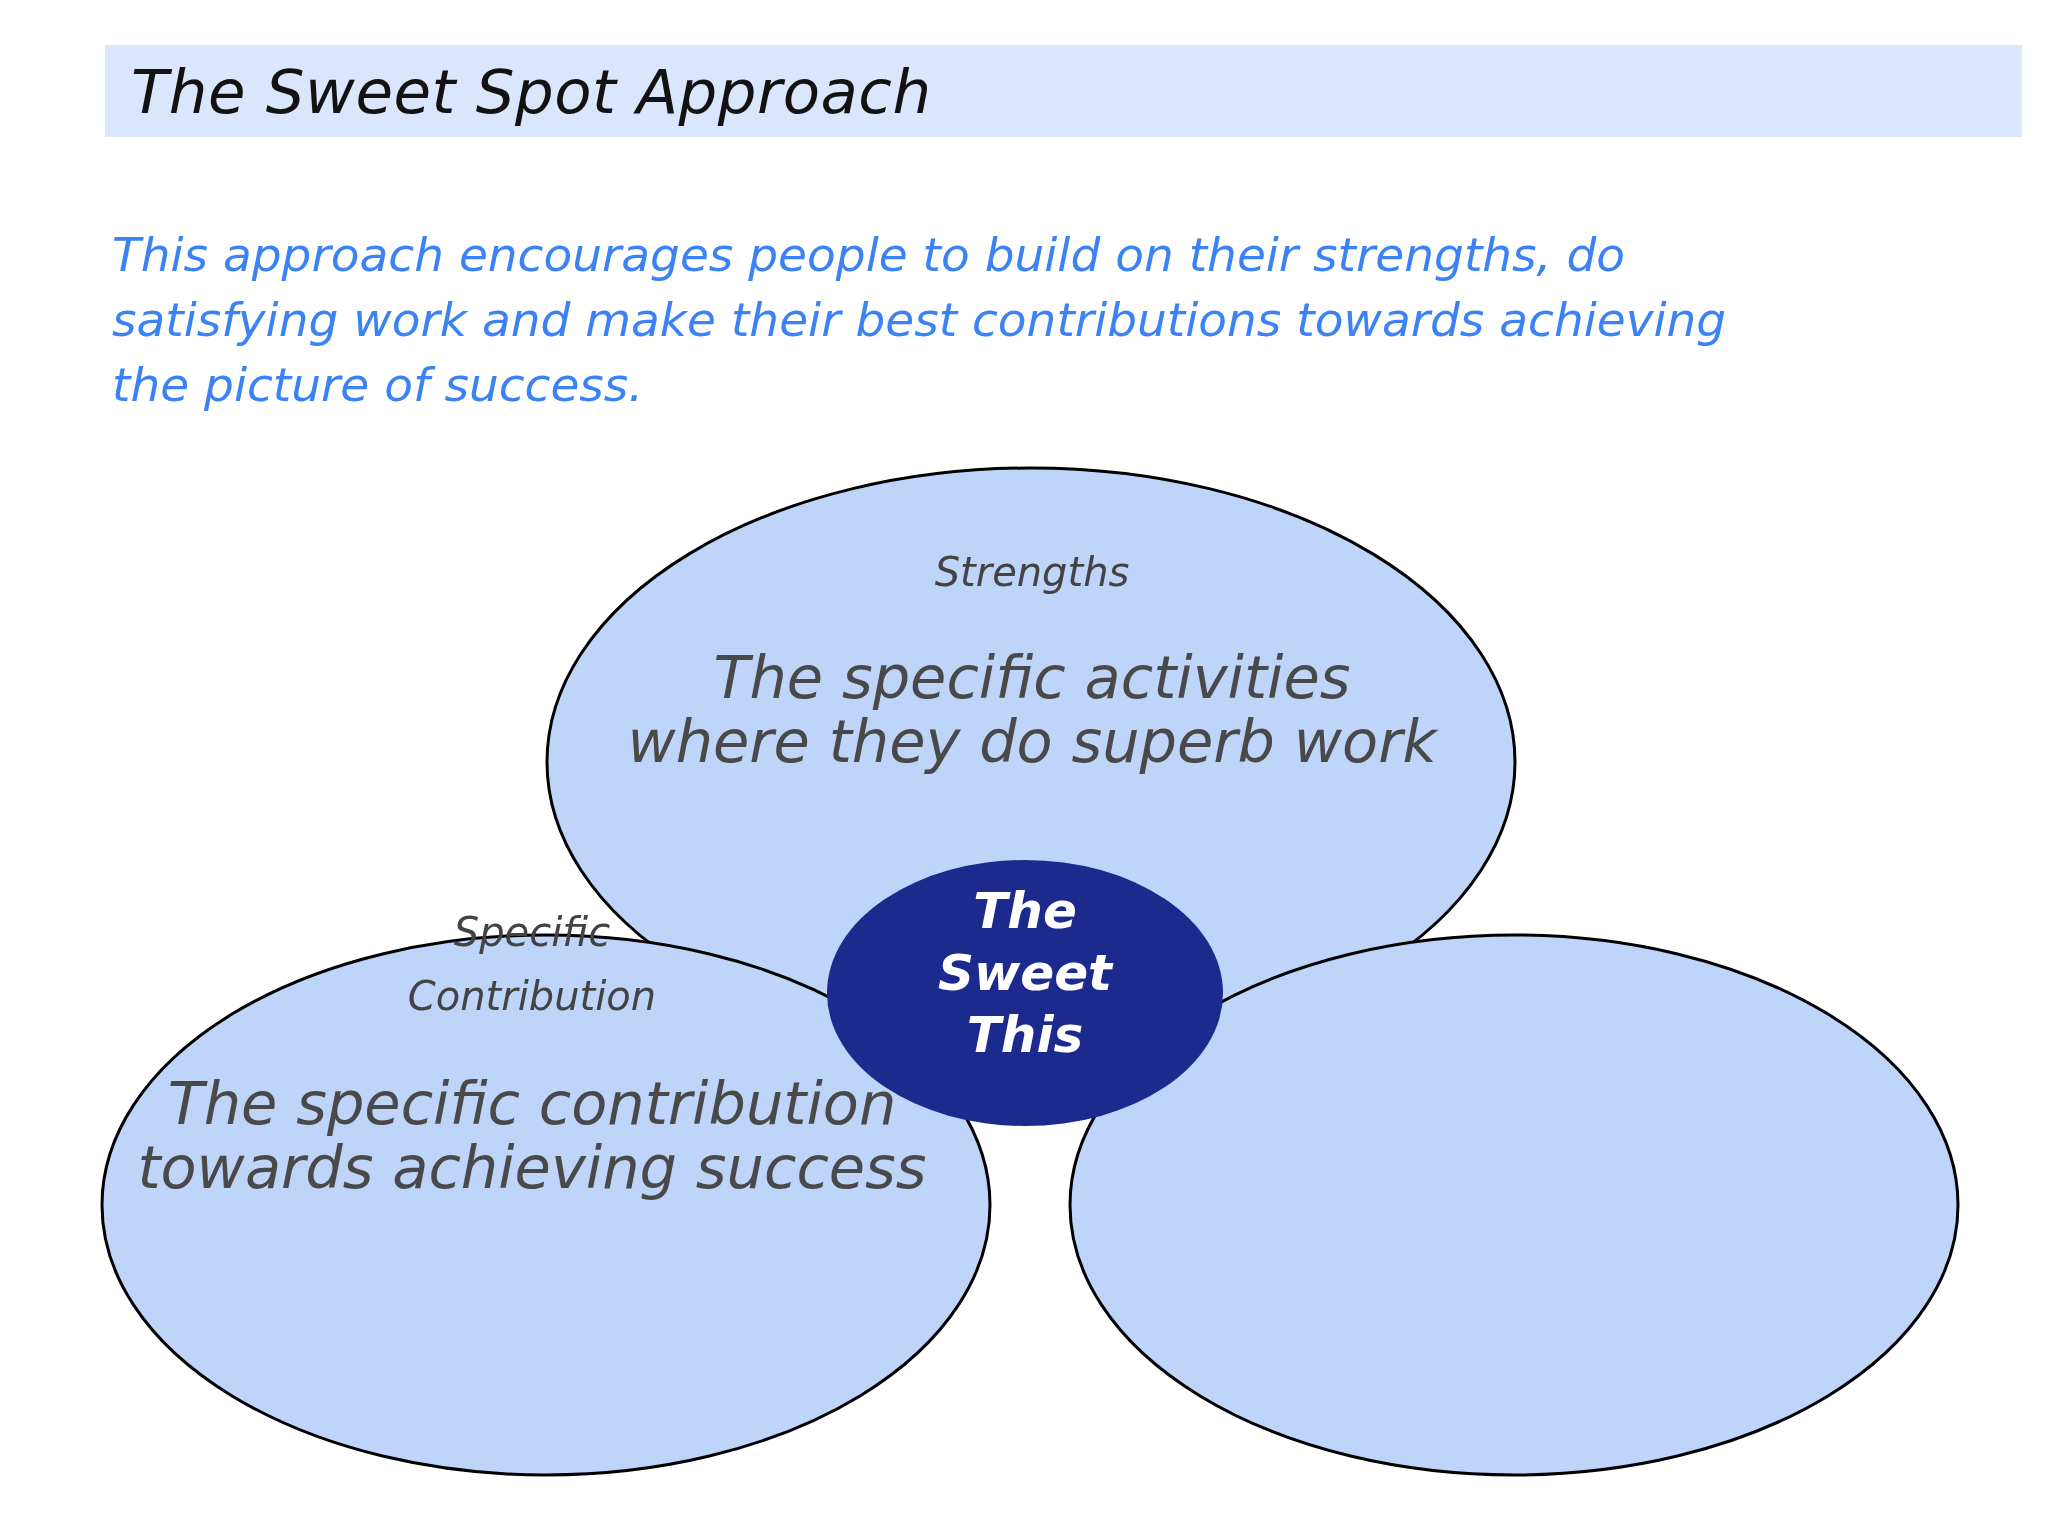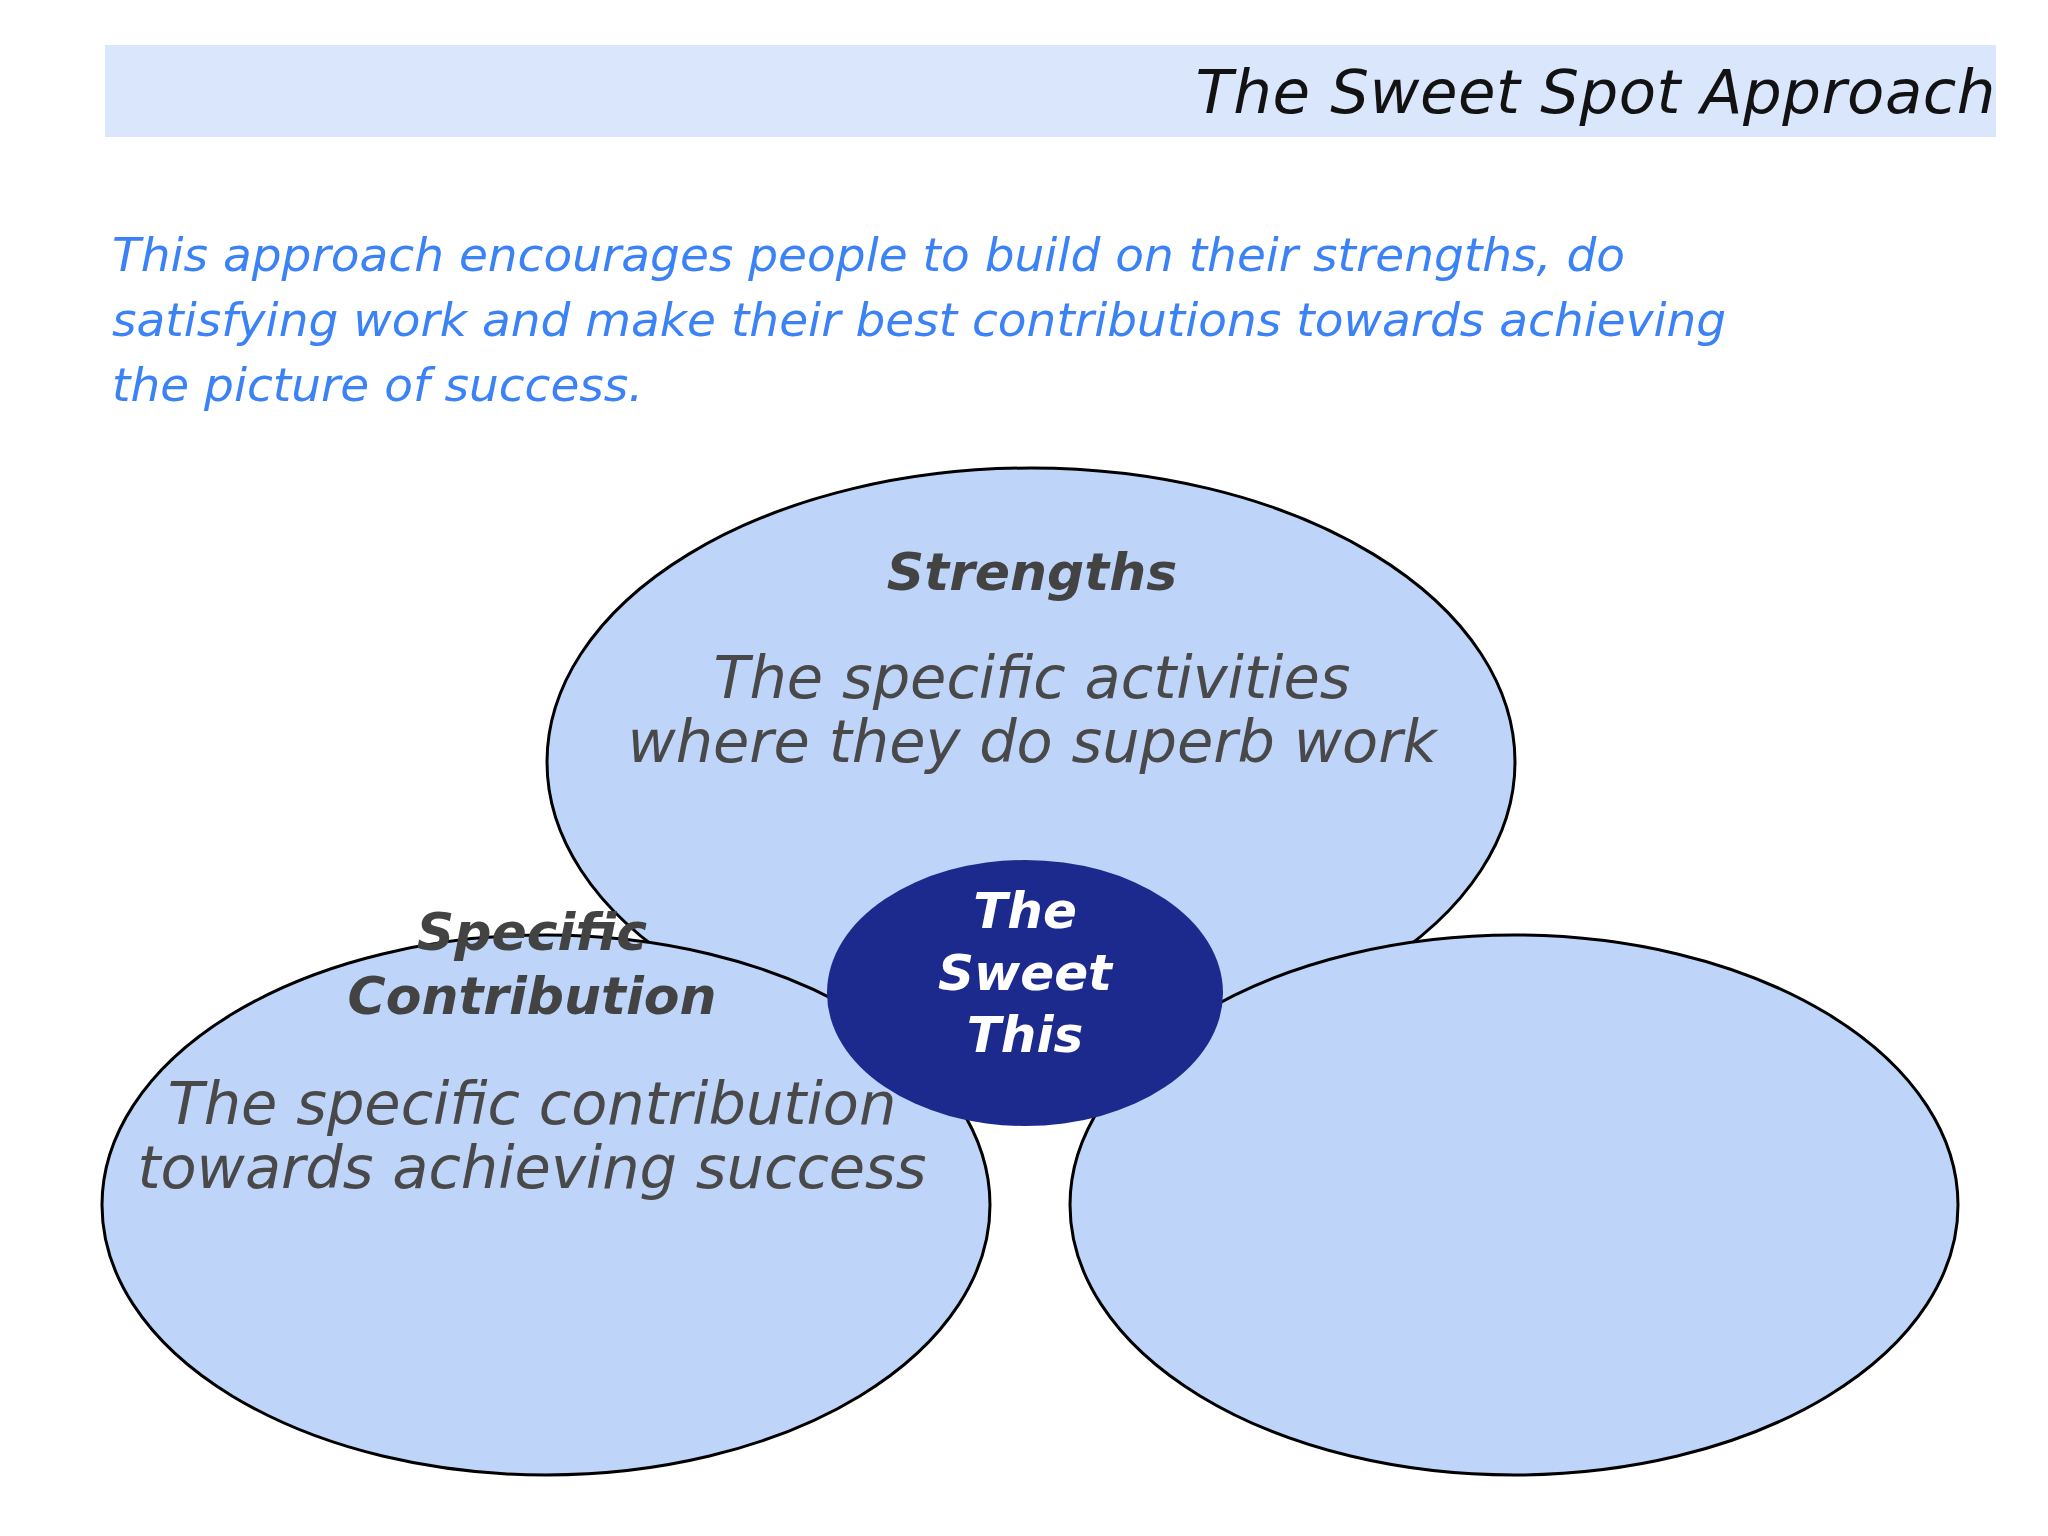"The Sweet Spot Approach" #title-banner { justify-content: flex-end -> flex-start; padding-left: none -> 26px }
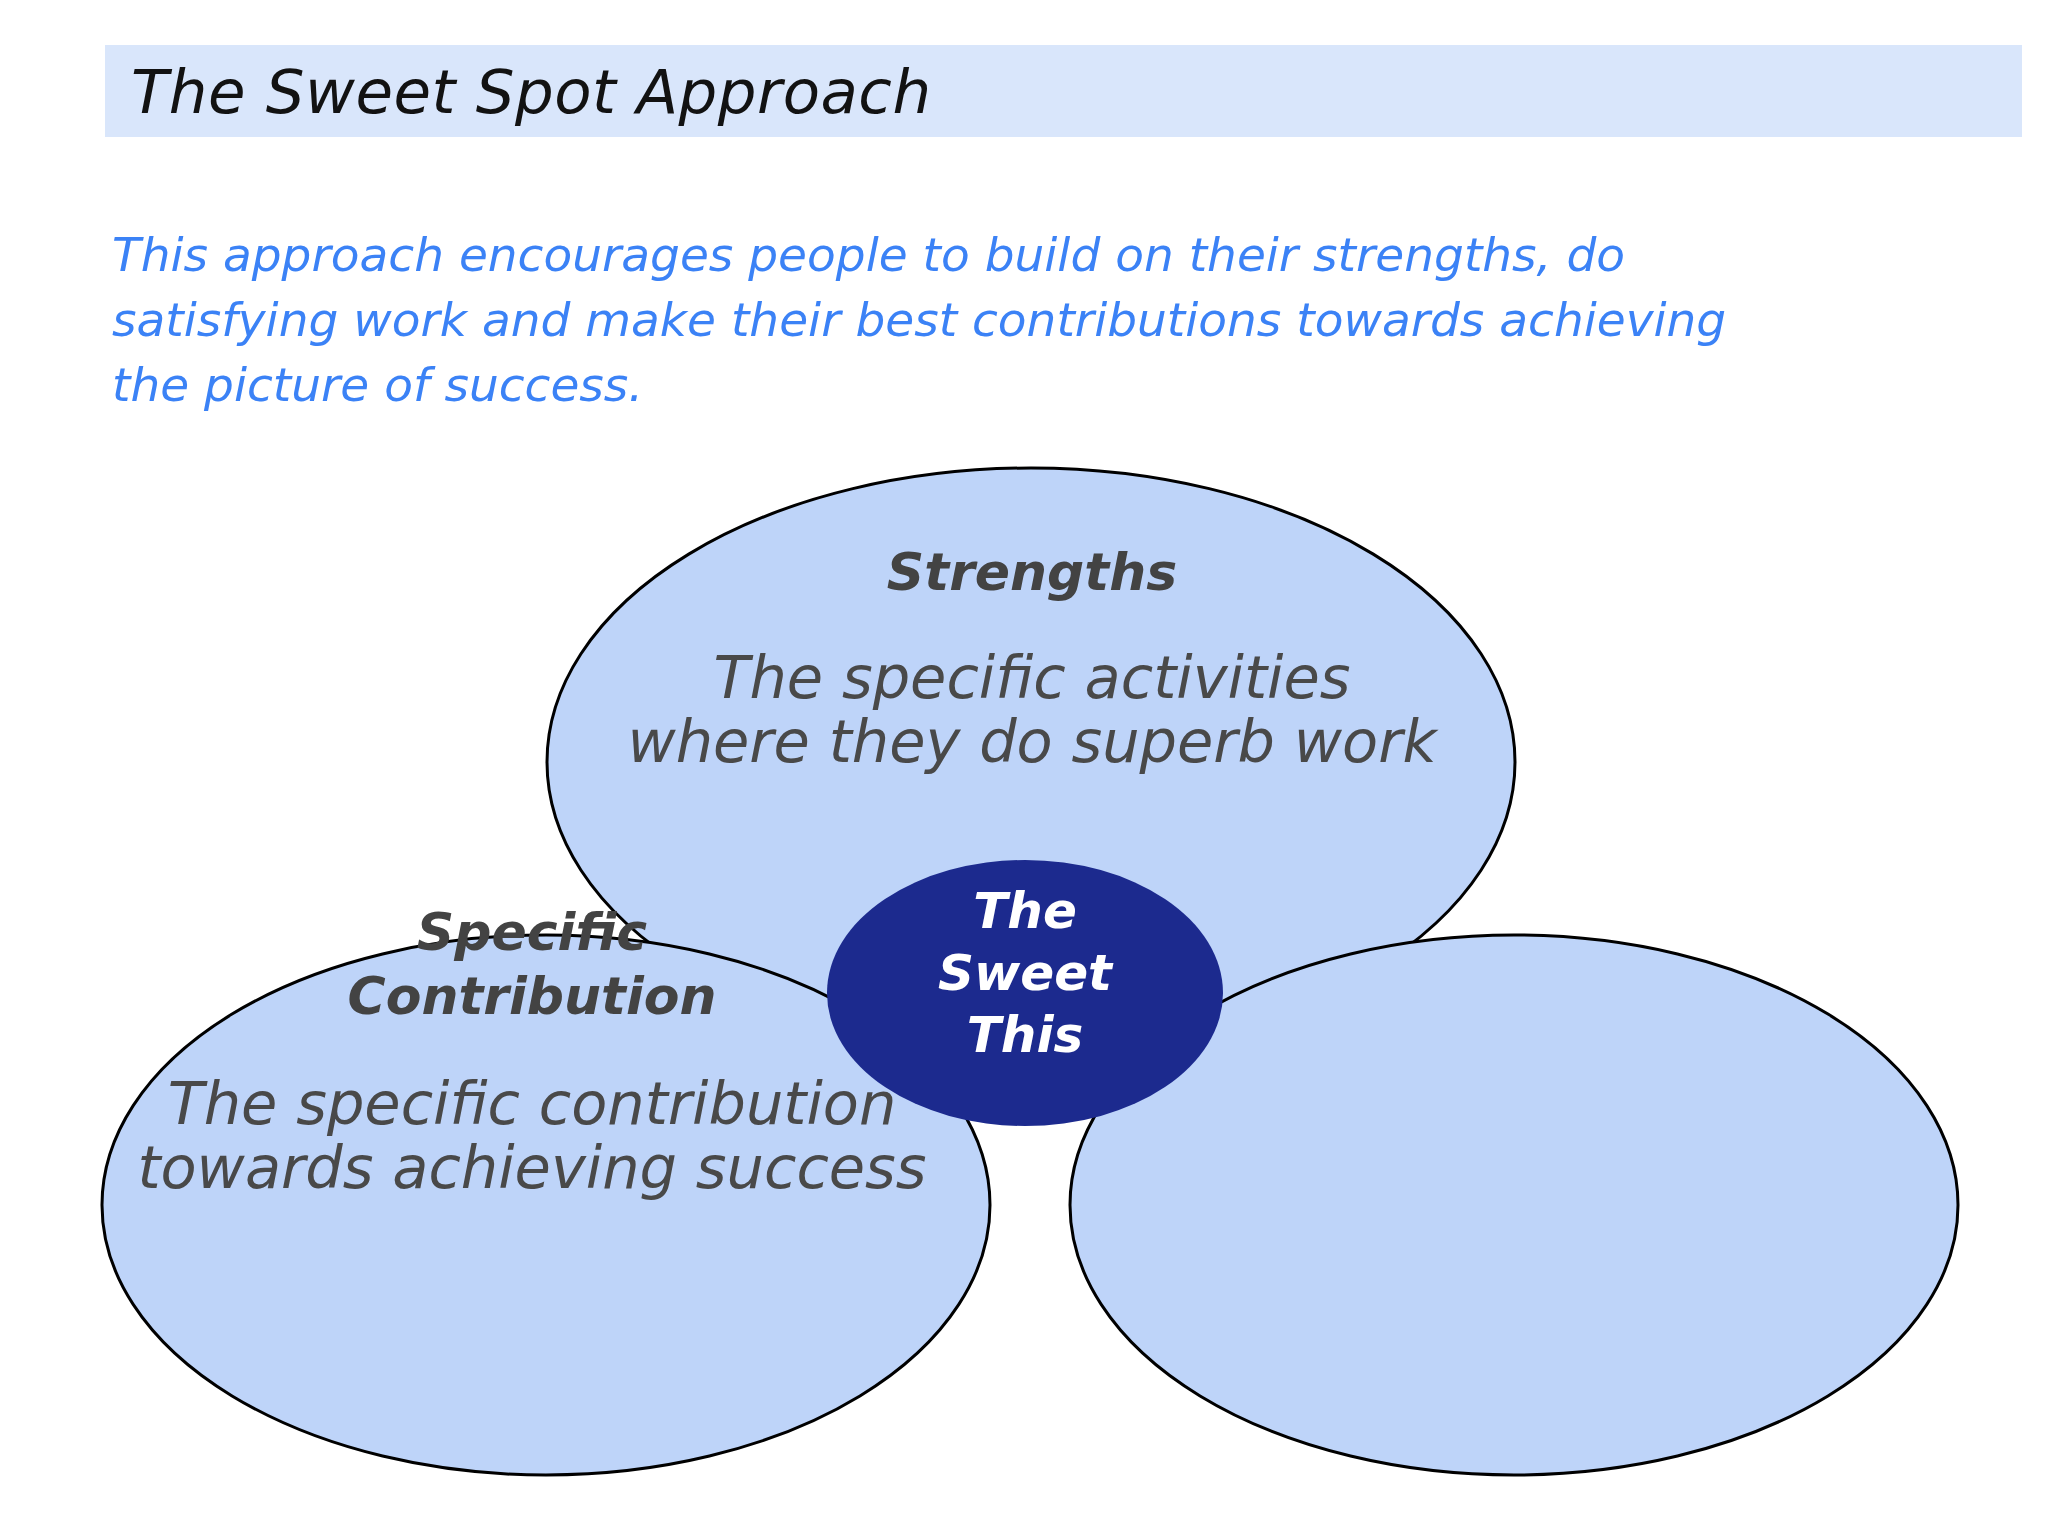"Strengths" .lobe-title { font-size: 52px -> 40px; font-weight: bold -> normal }
